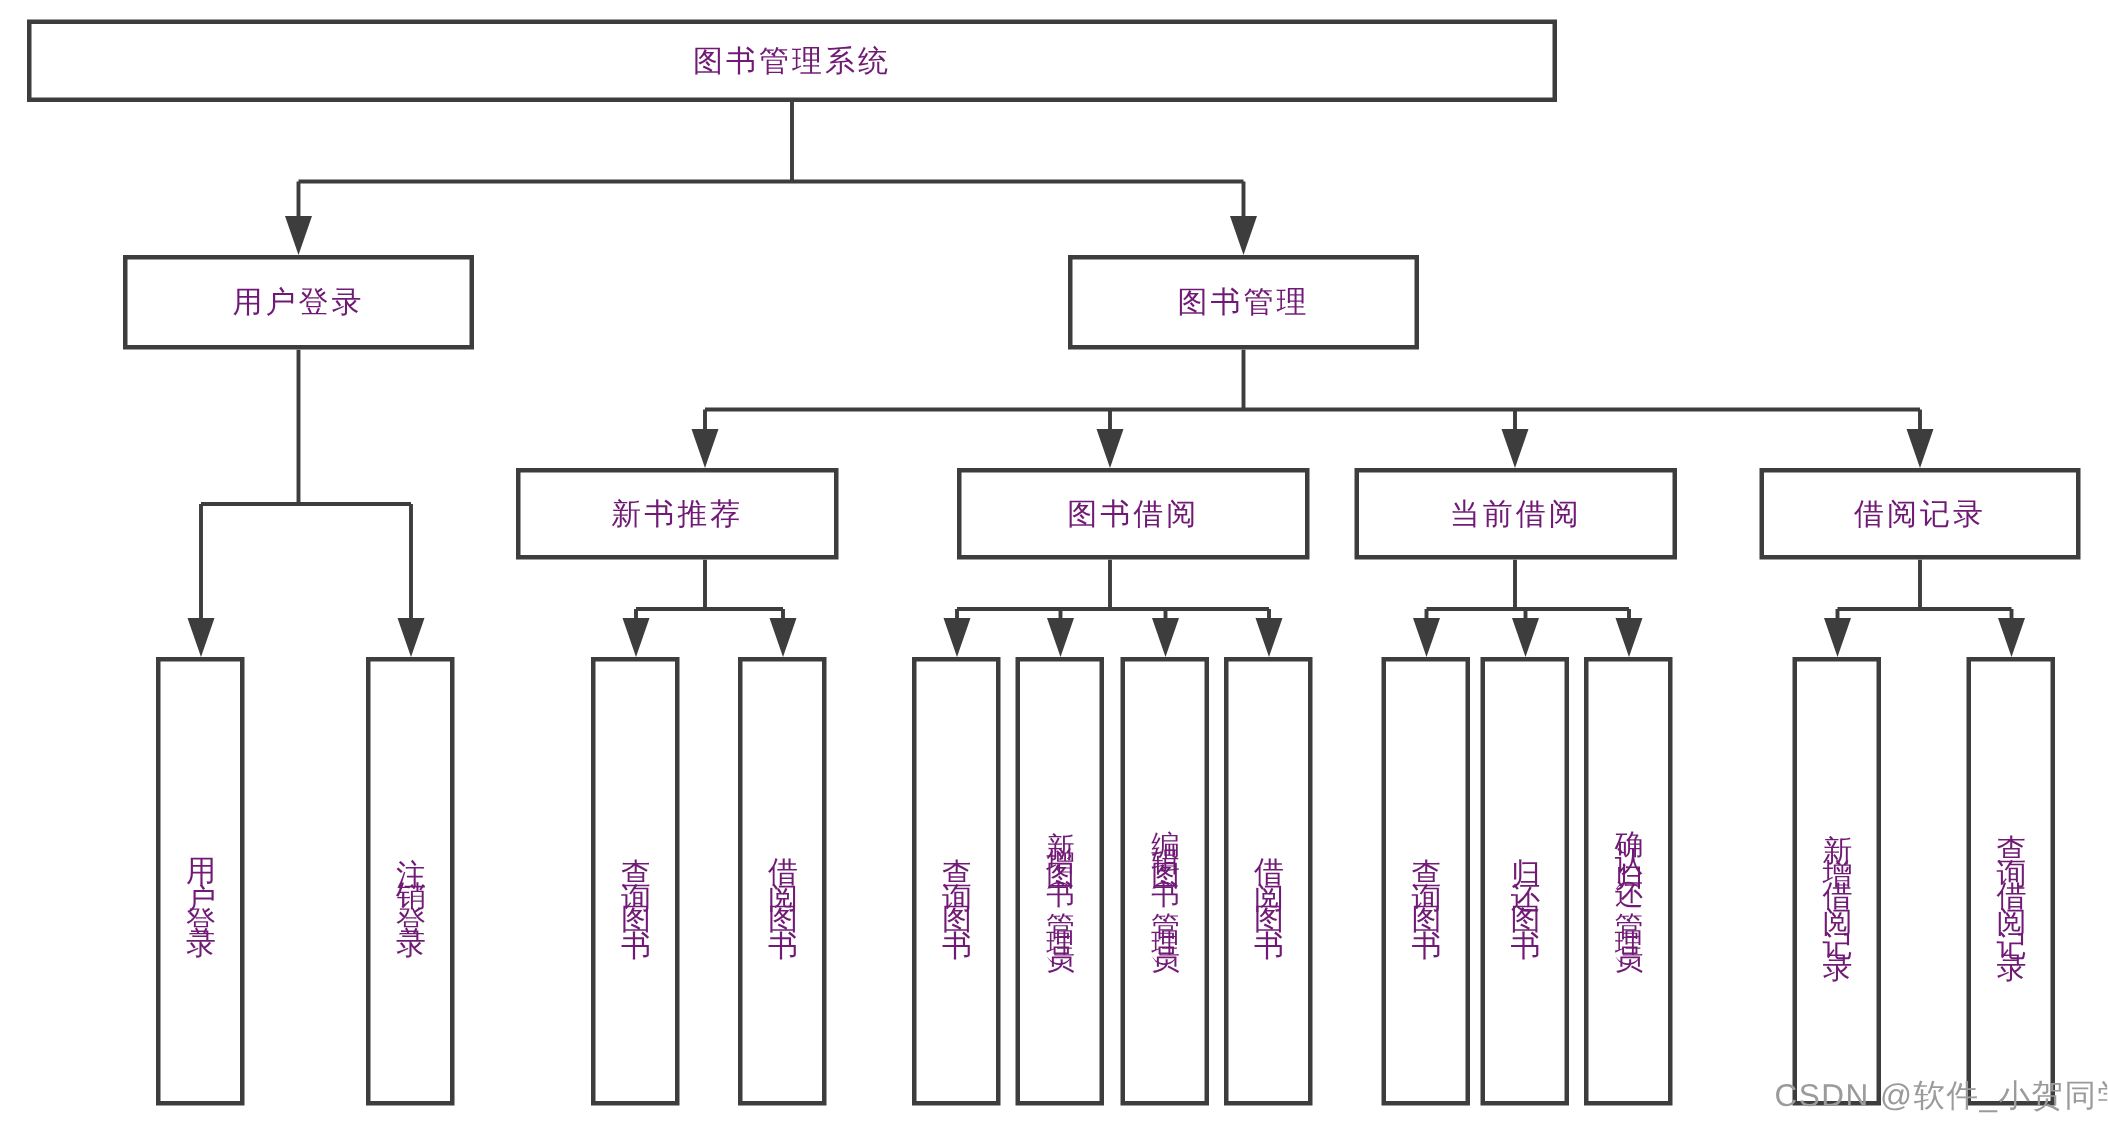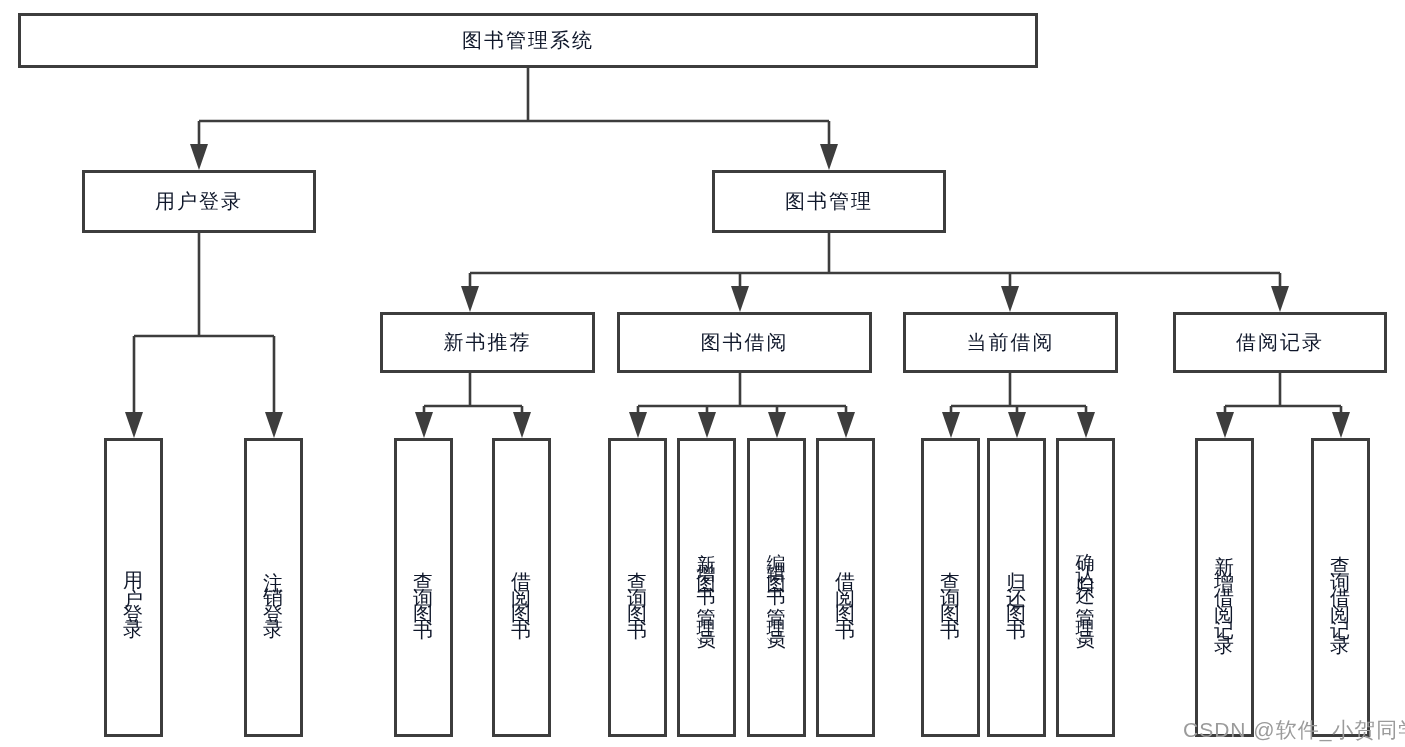"图书管理系统" .node { color: #0f172a -> #701a75 }
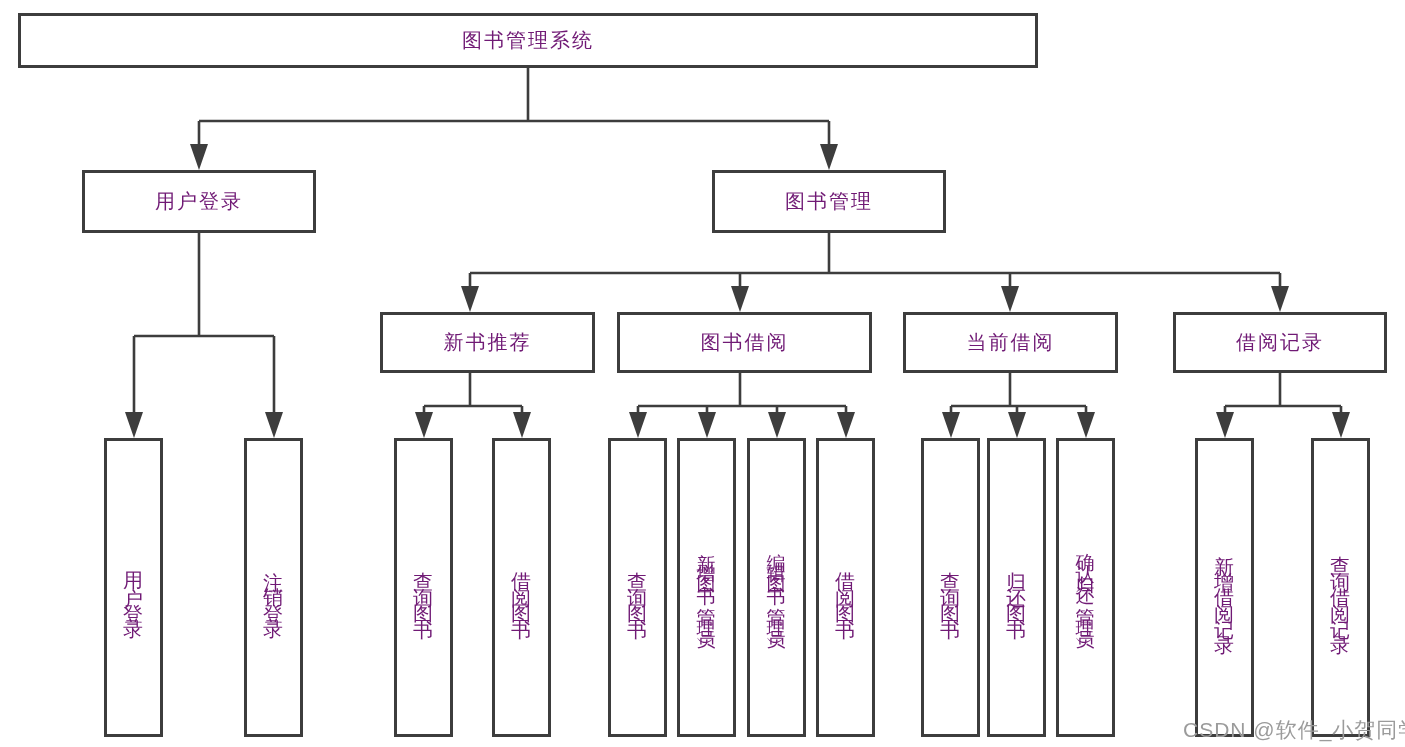"新书推荐" div.node { left: 380px -> 344px }
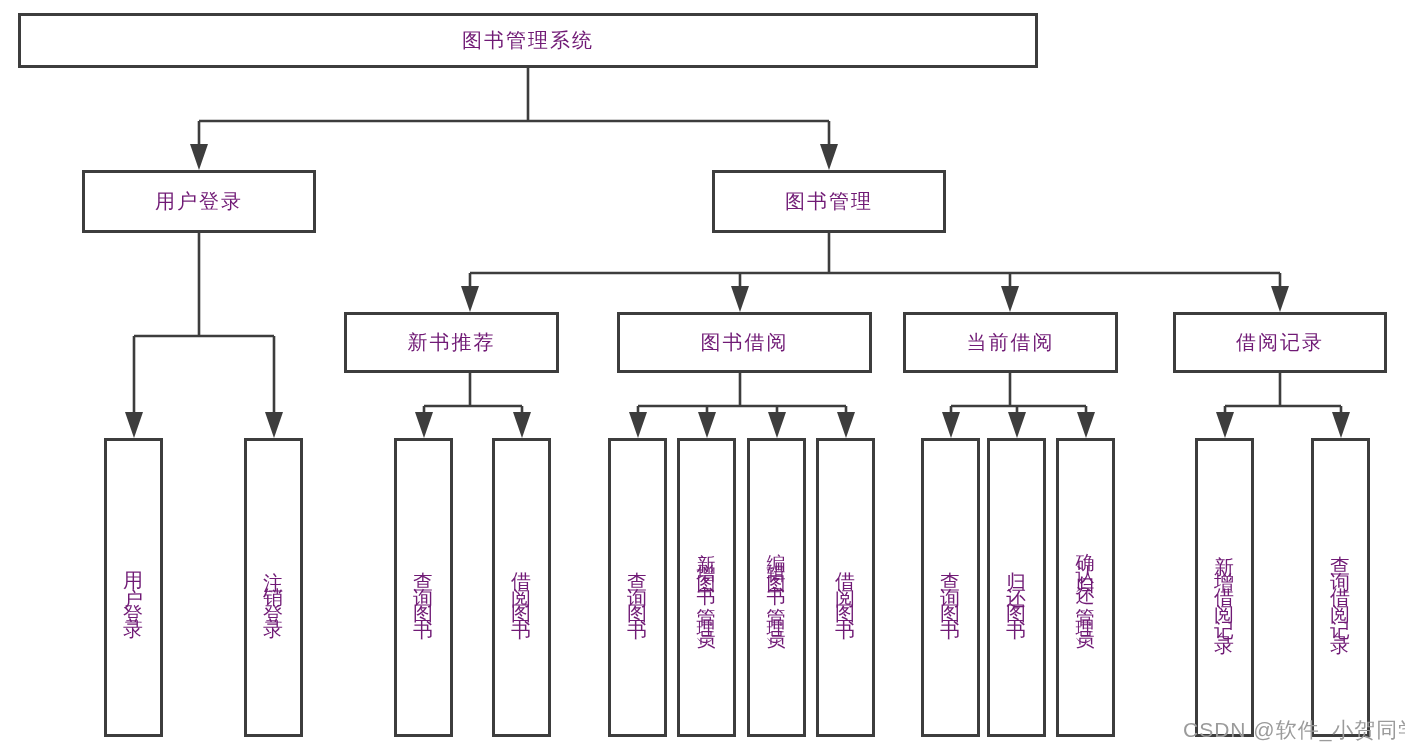"图书借阅" div.node { left: 617px -> 638px; width: 255px -> 235px }
